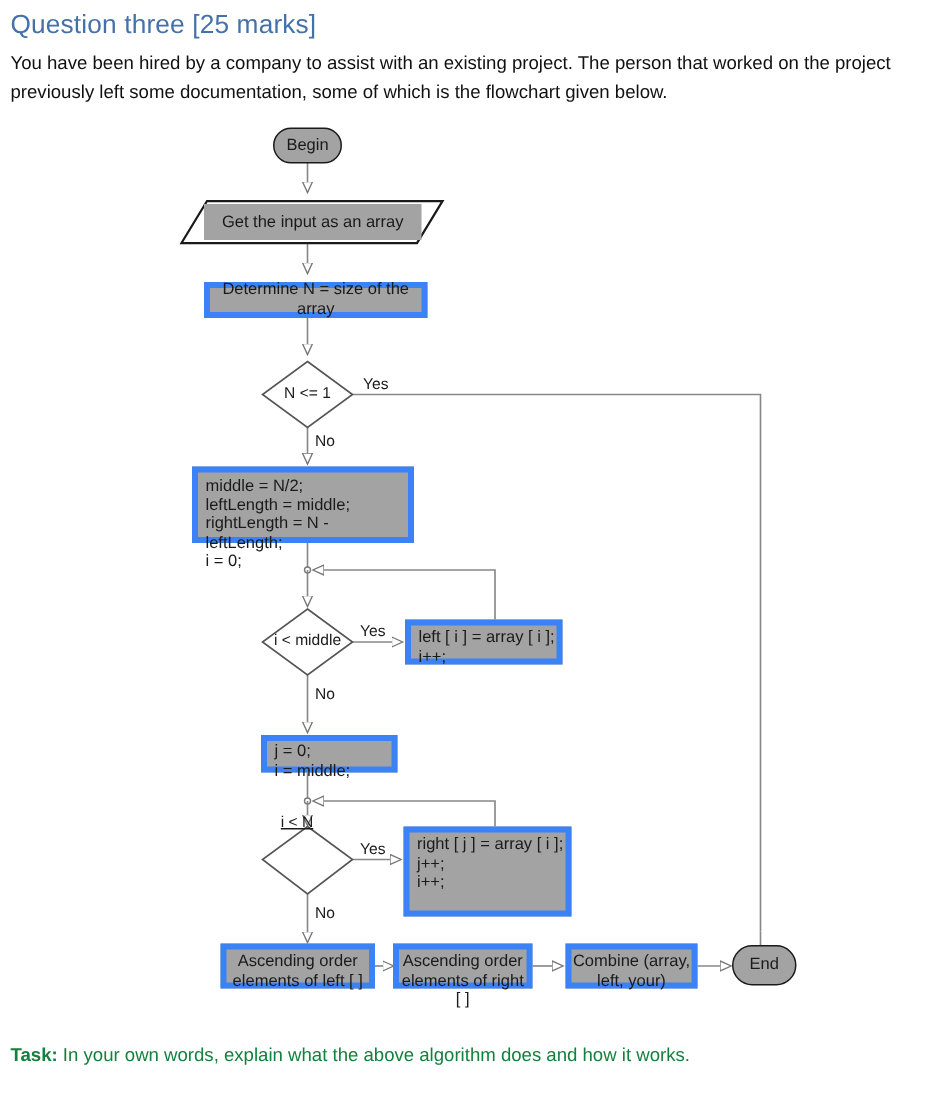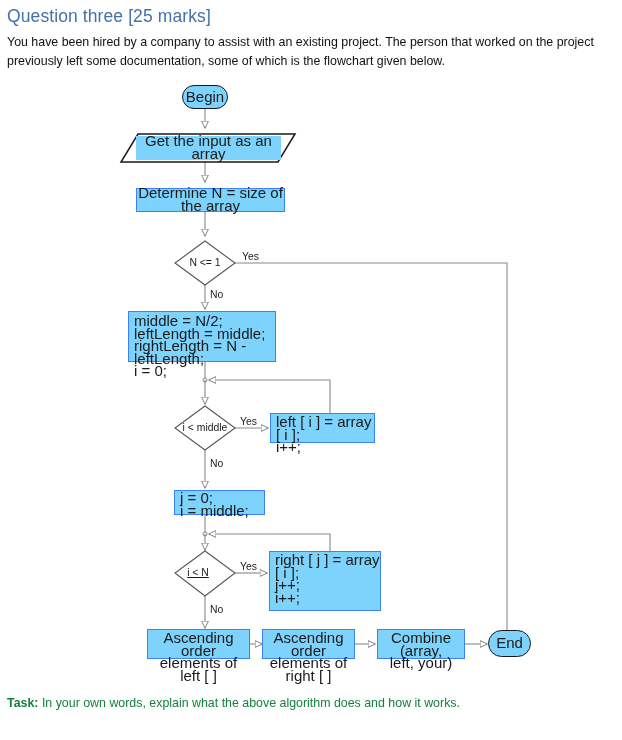"Begin" .node { background: #7dd3fc -> #a3a3a3; font-size: 15px -> 11px }
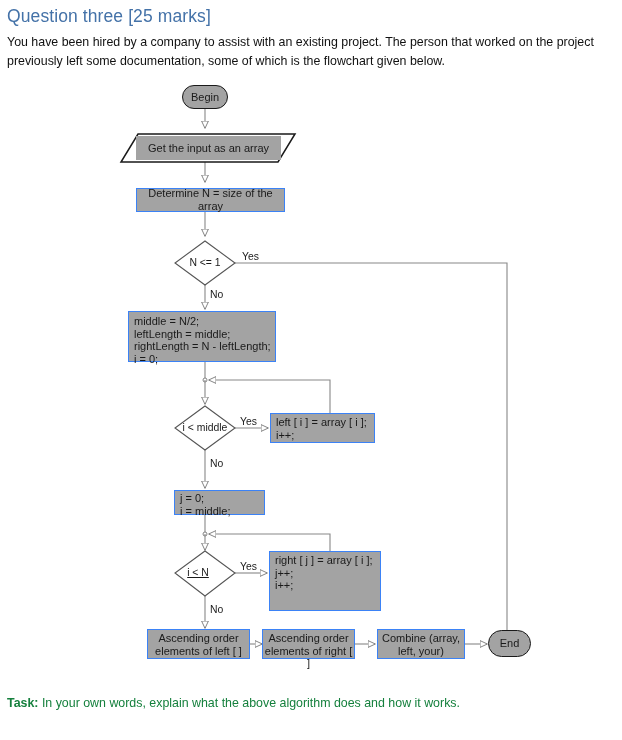"Determine N = size of" .node.proc { border: 1px solid #3b82f6 -> 4px solid #3b82f6 }
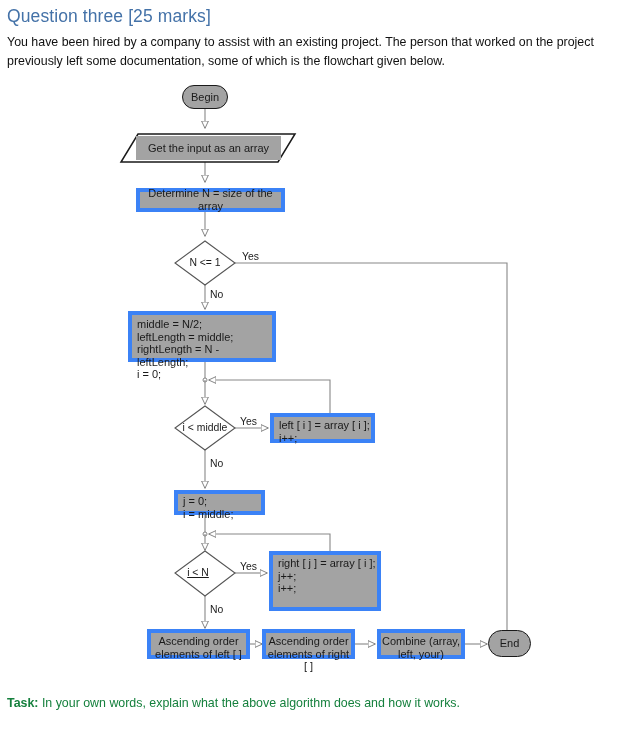"i < N" div.diamond-label { top: 489px -> 465px }
